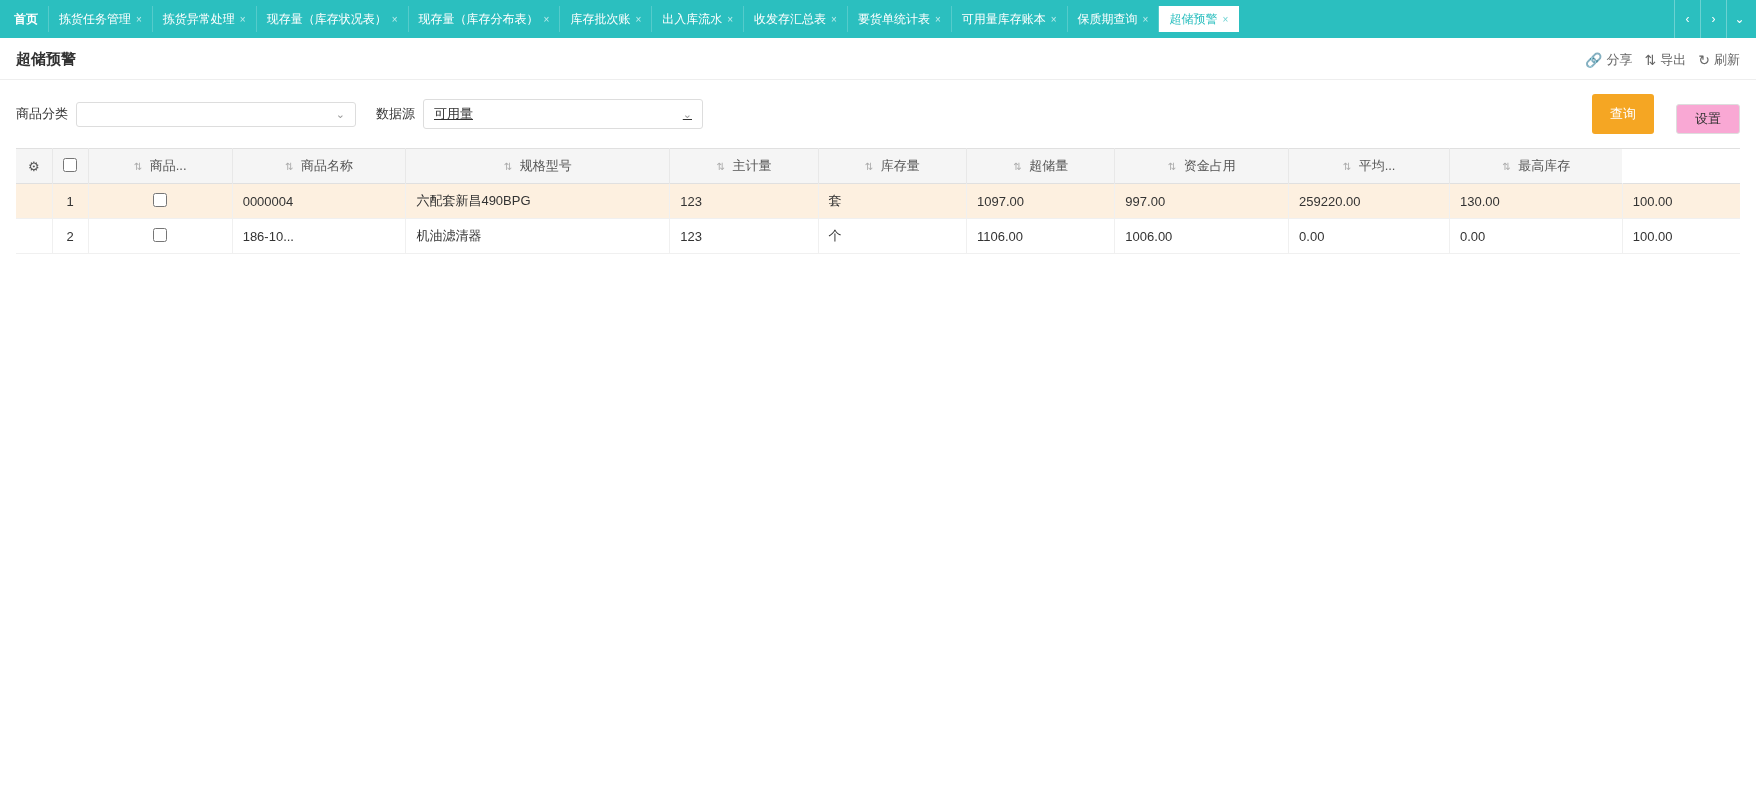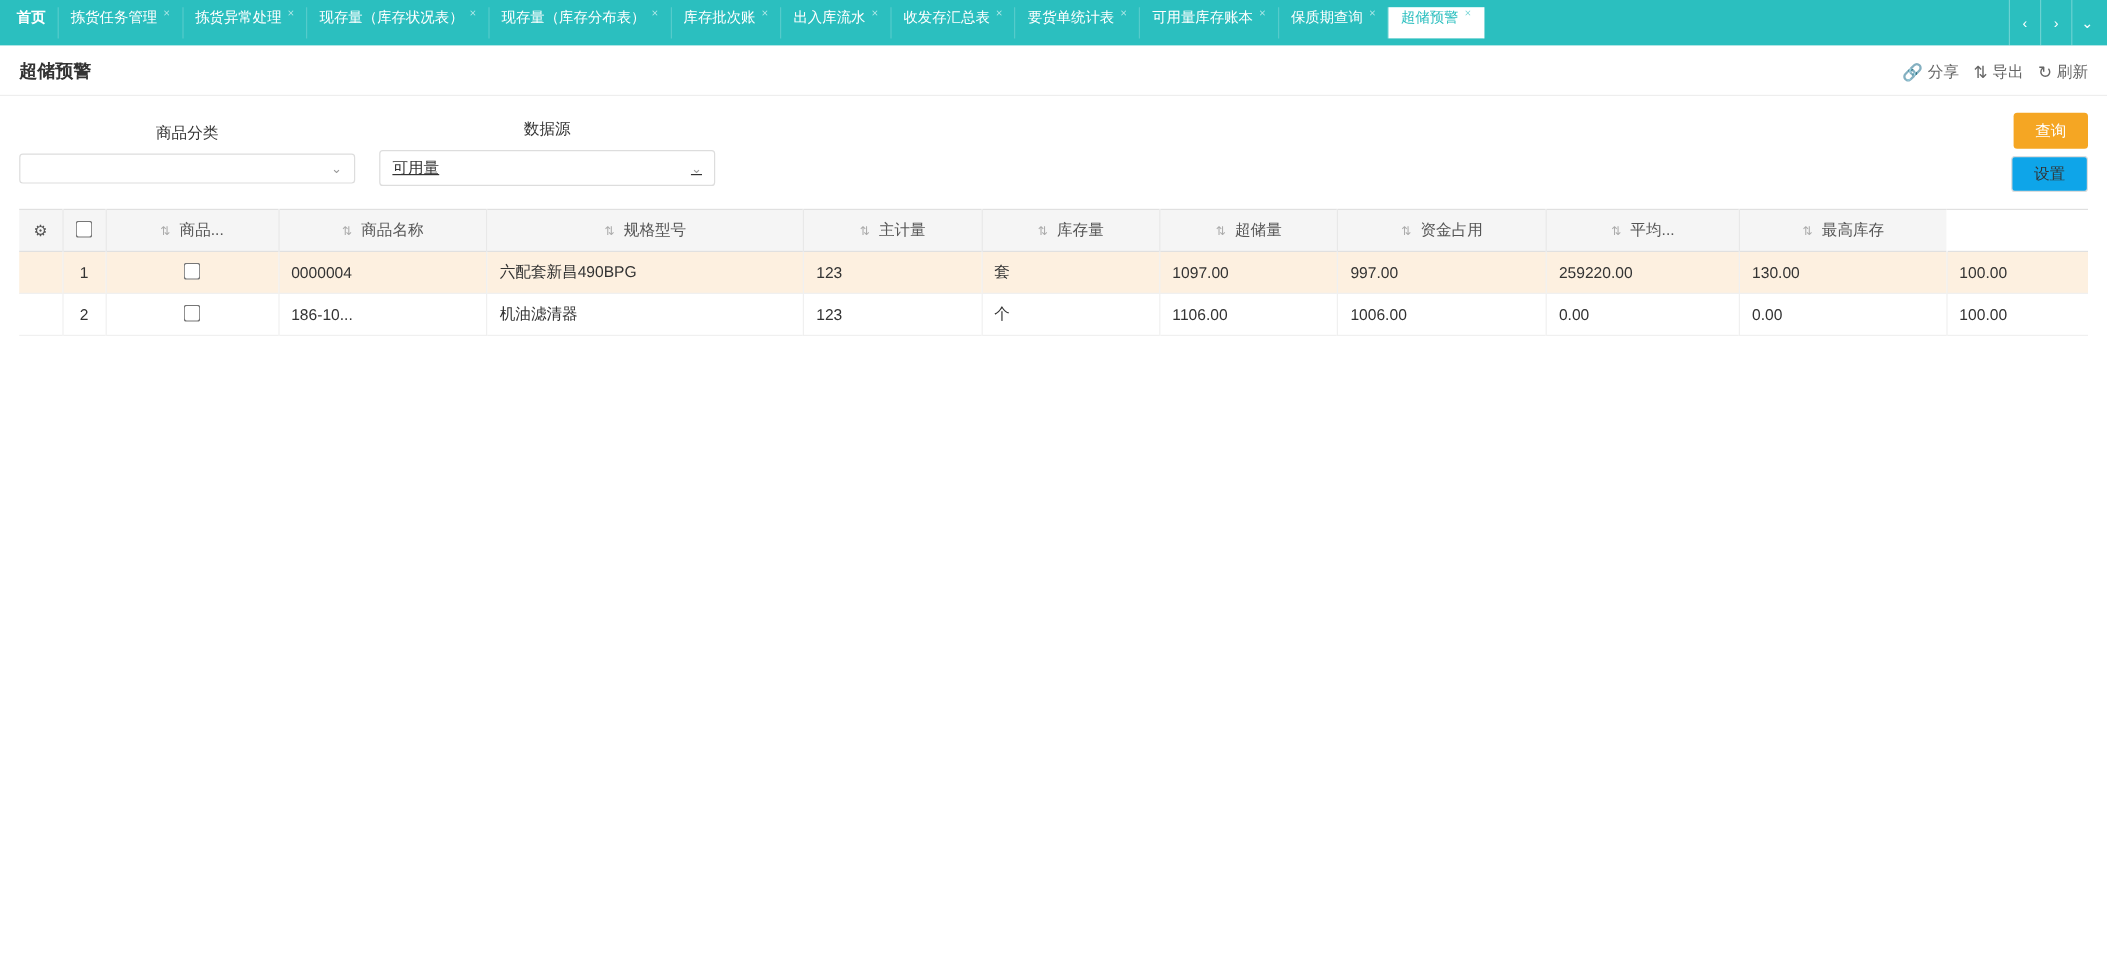"首页" .nav-tab { align-items: none -> center; font-family: Liberation Serif, serif -> none }
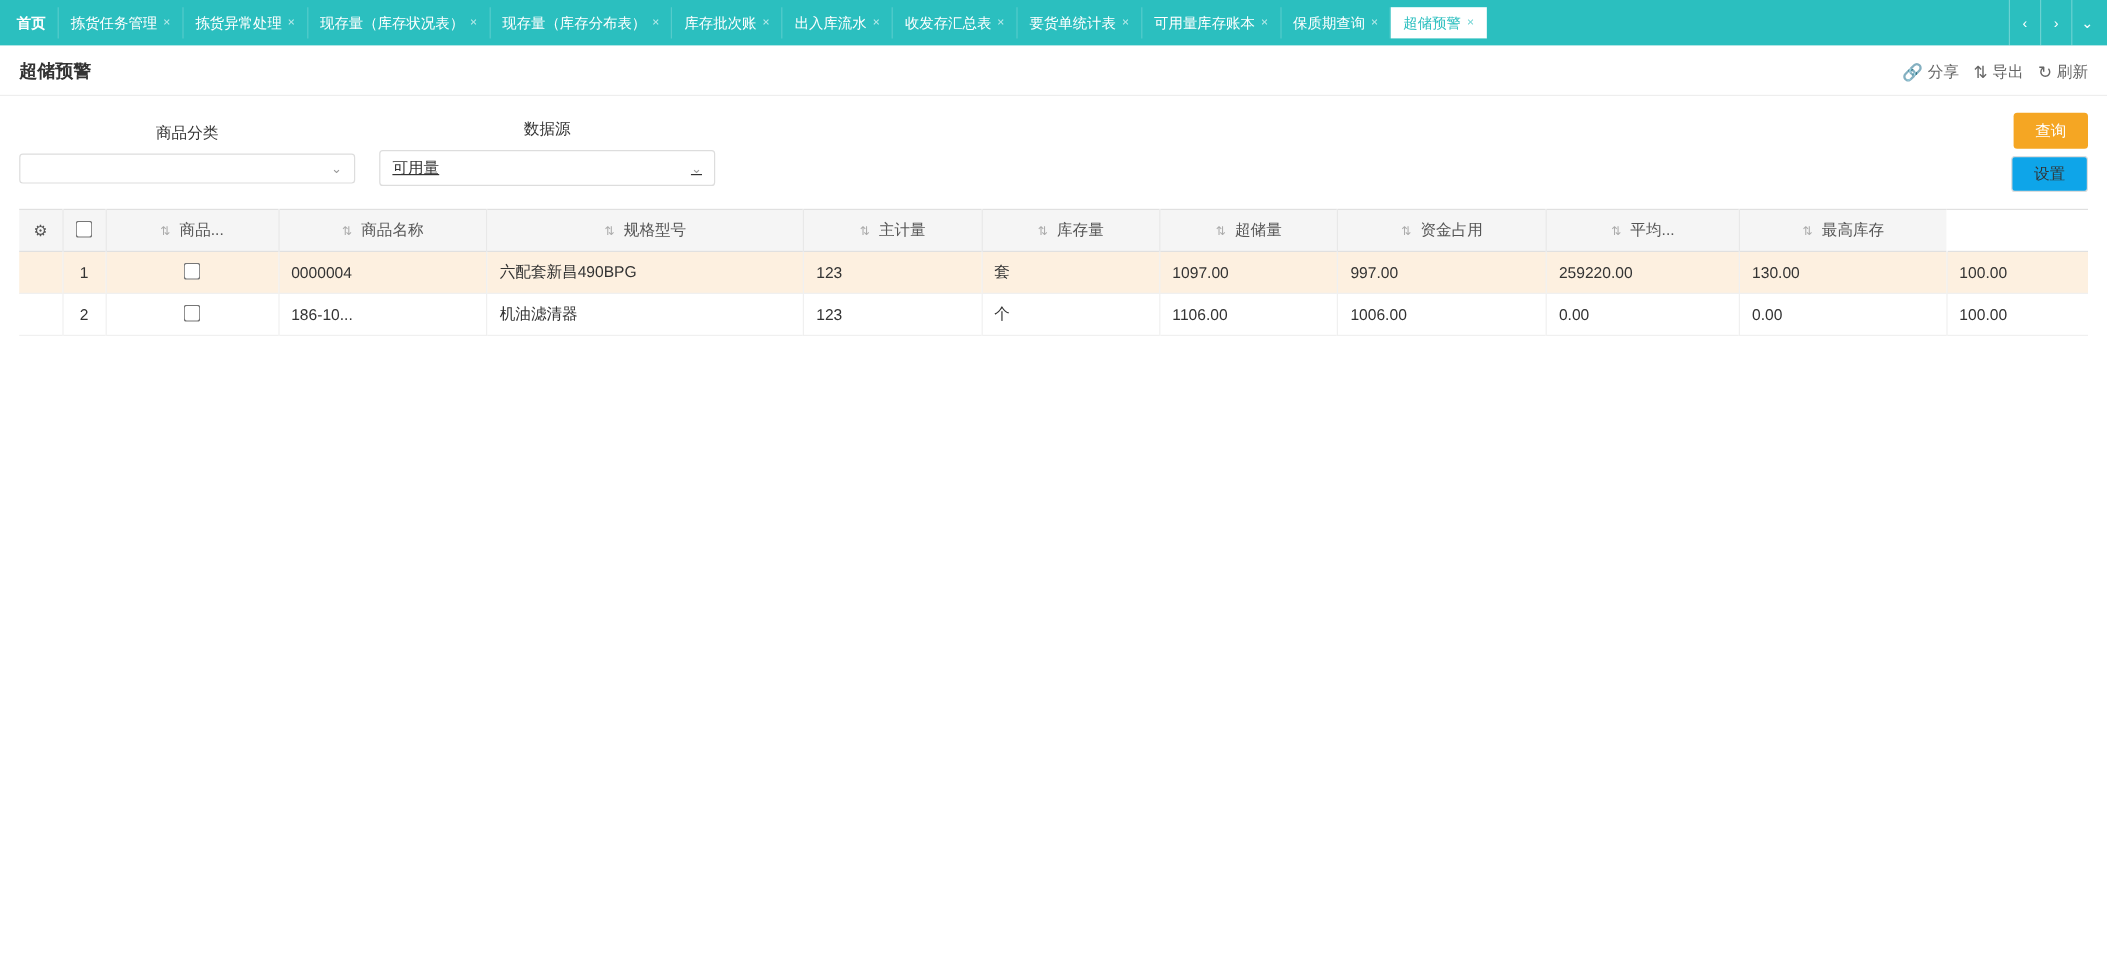"商品分类" .filter-item { flex-direction: column -> none }
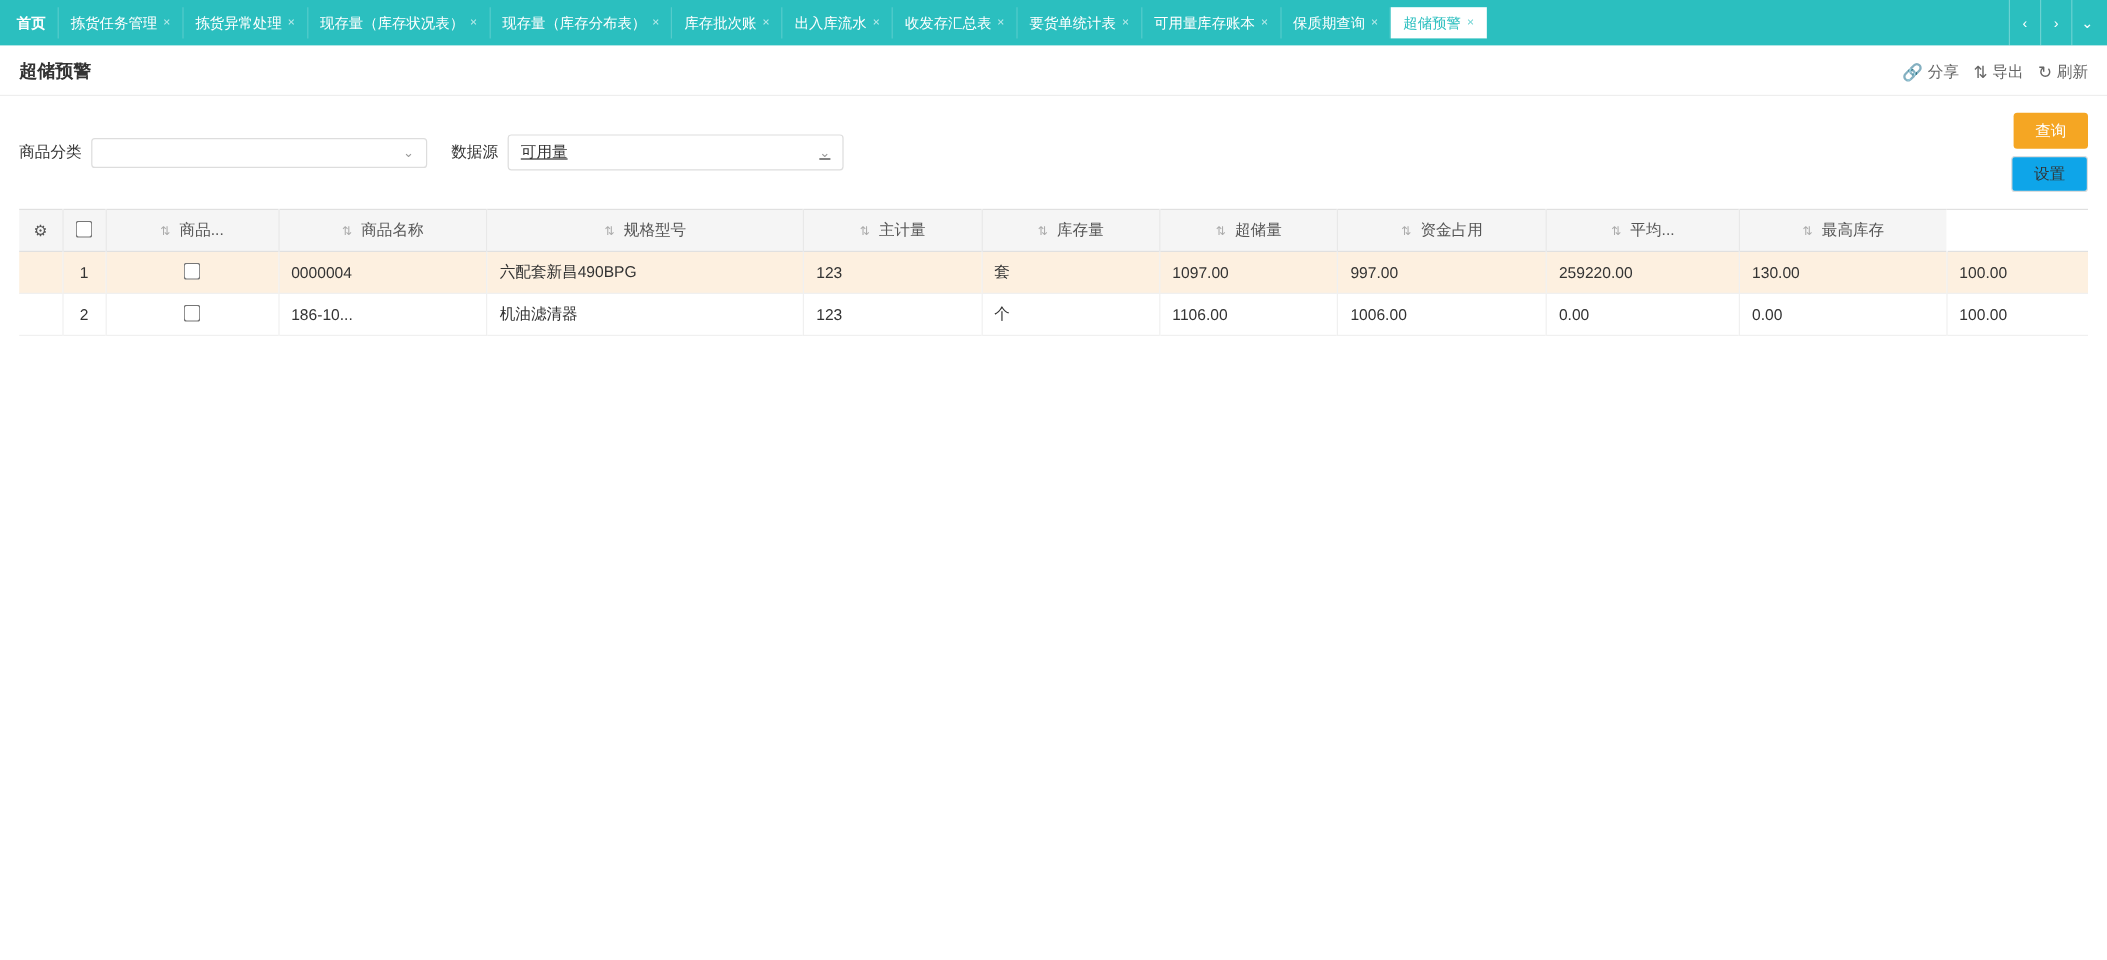"查询" .filter-right-btns { flex-direction: column -> row; gap: 6px -> 22px }
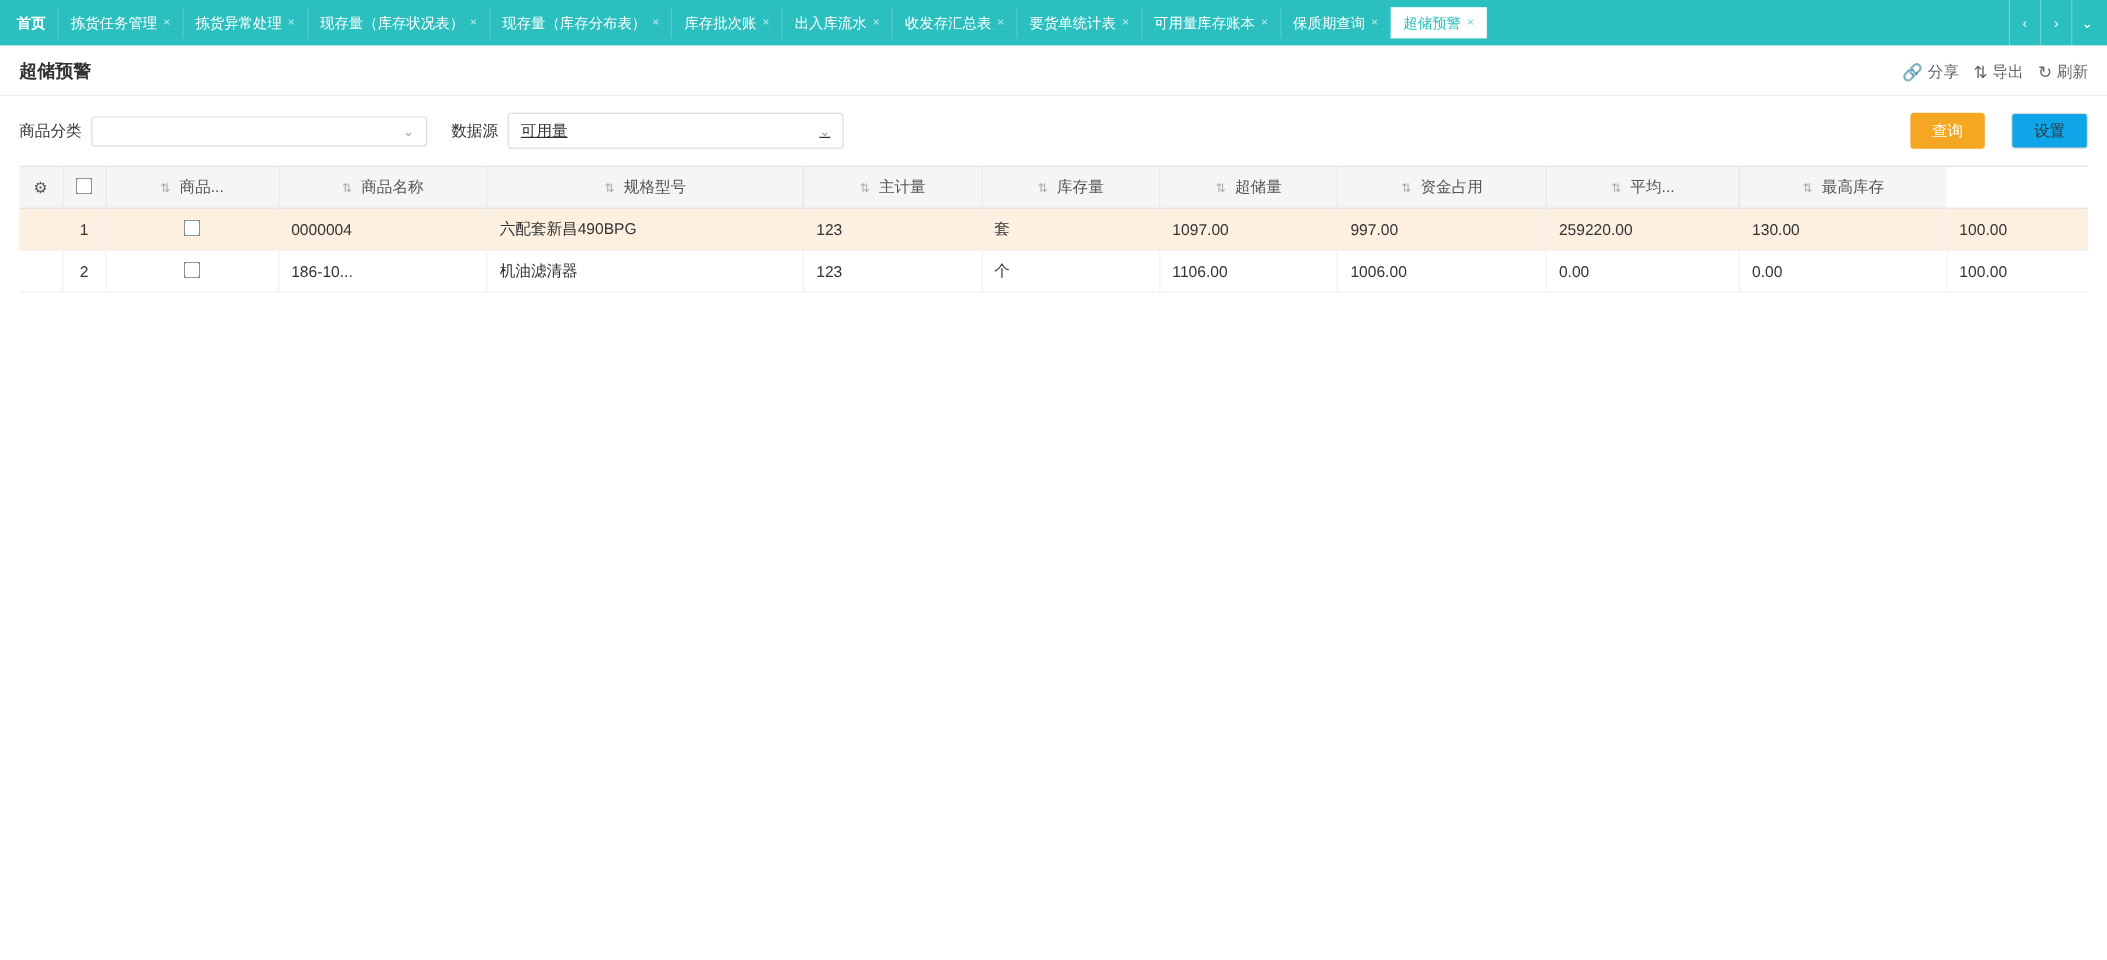"设置" .btn-settings { background: #0ea5e9 -> #f9a8d4; margin-top: none -> 10px }
